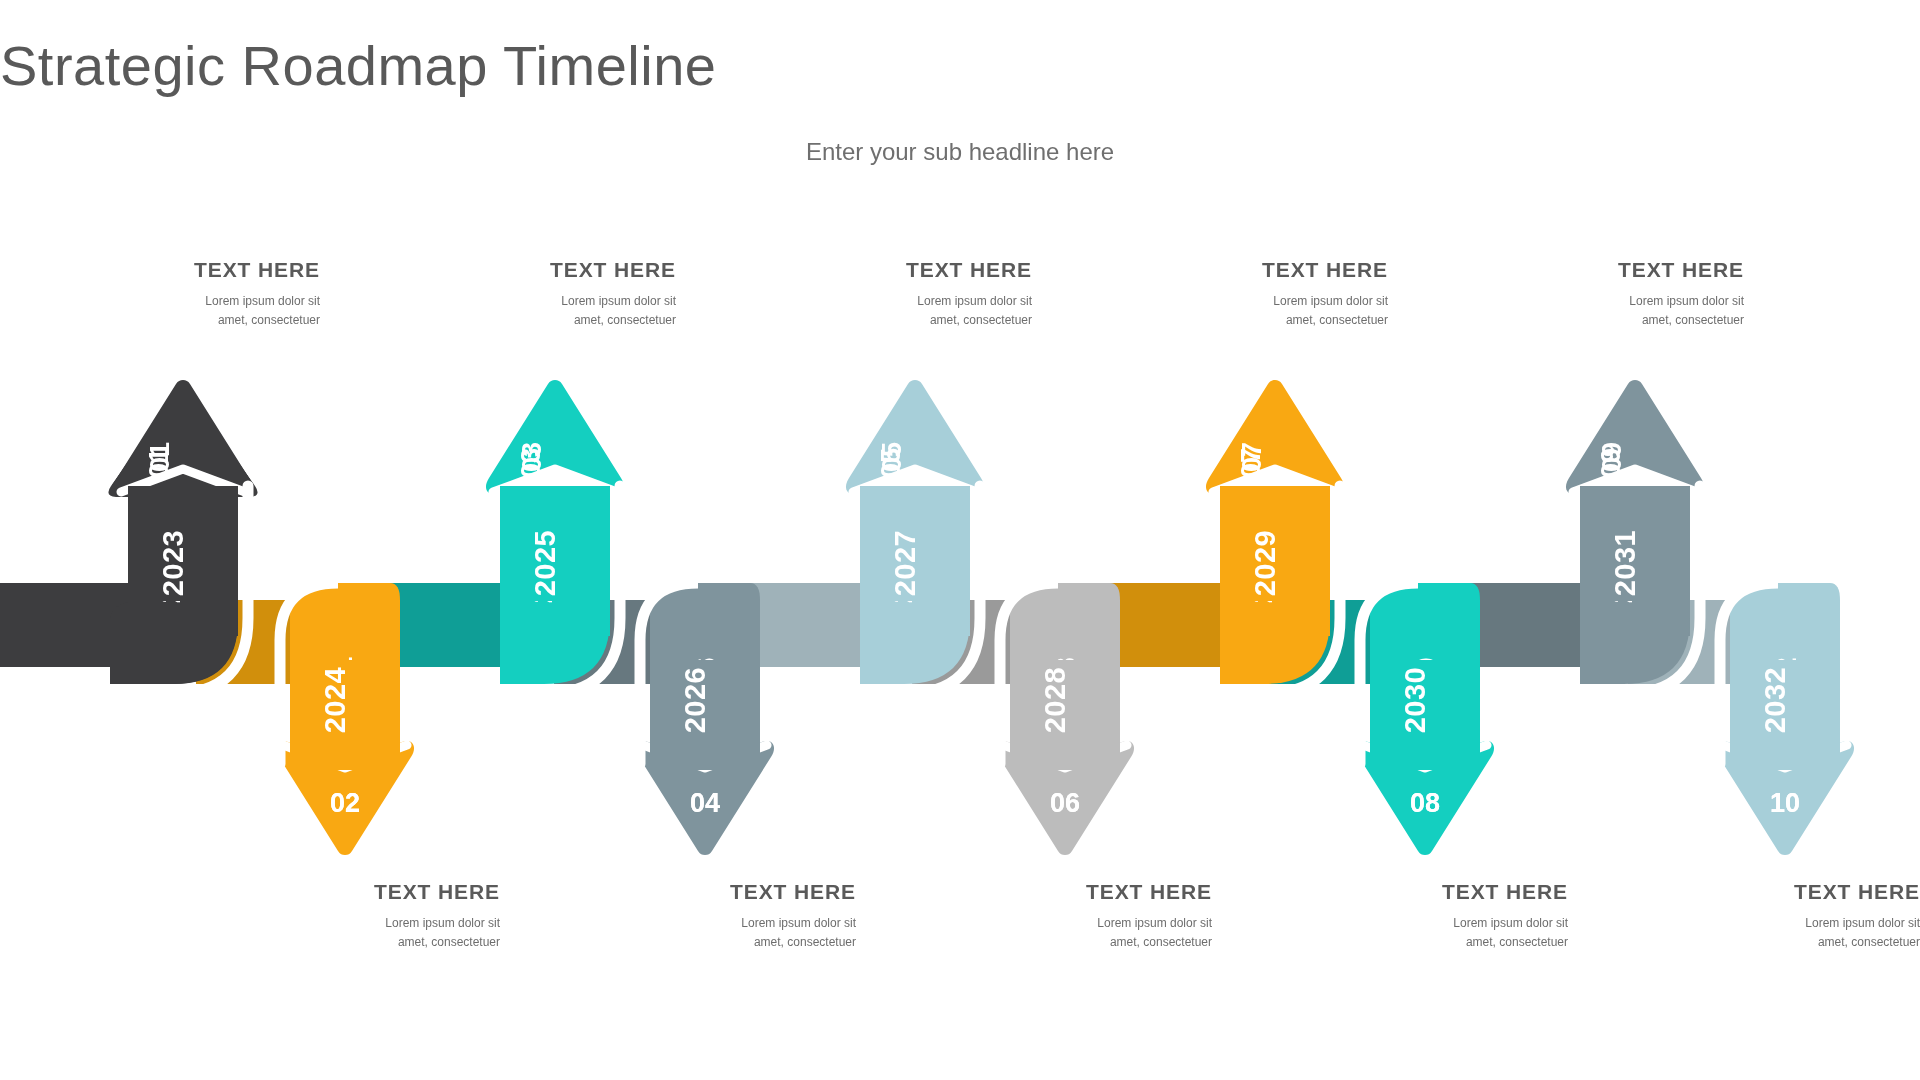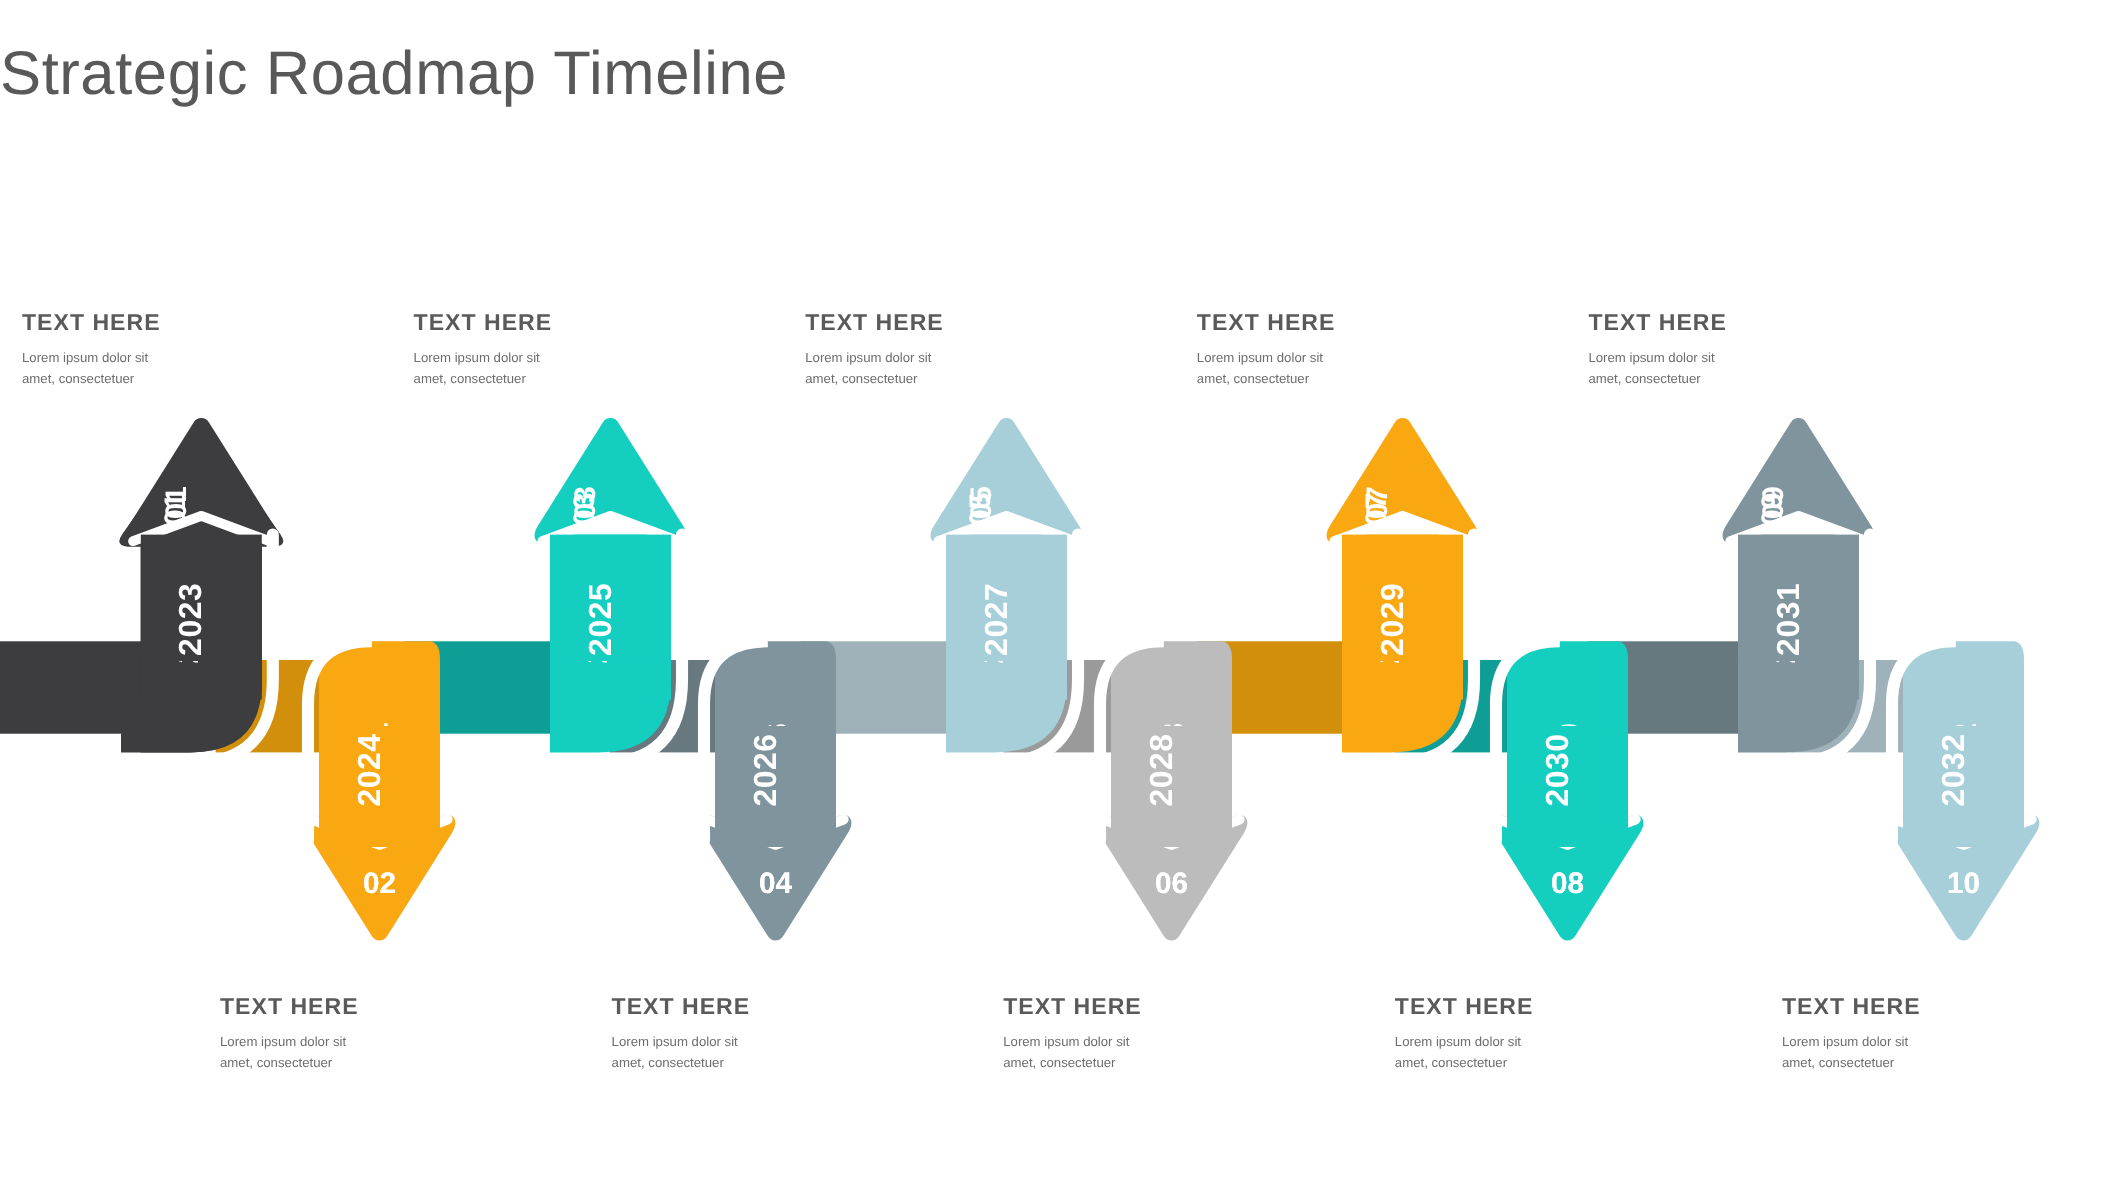"Enter your sub headline here" div.subtitle { html: none -> <div>Enter your sub headline here</div> }
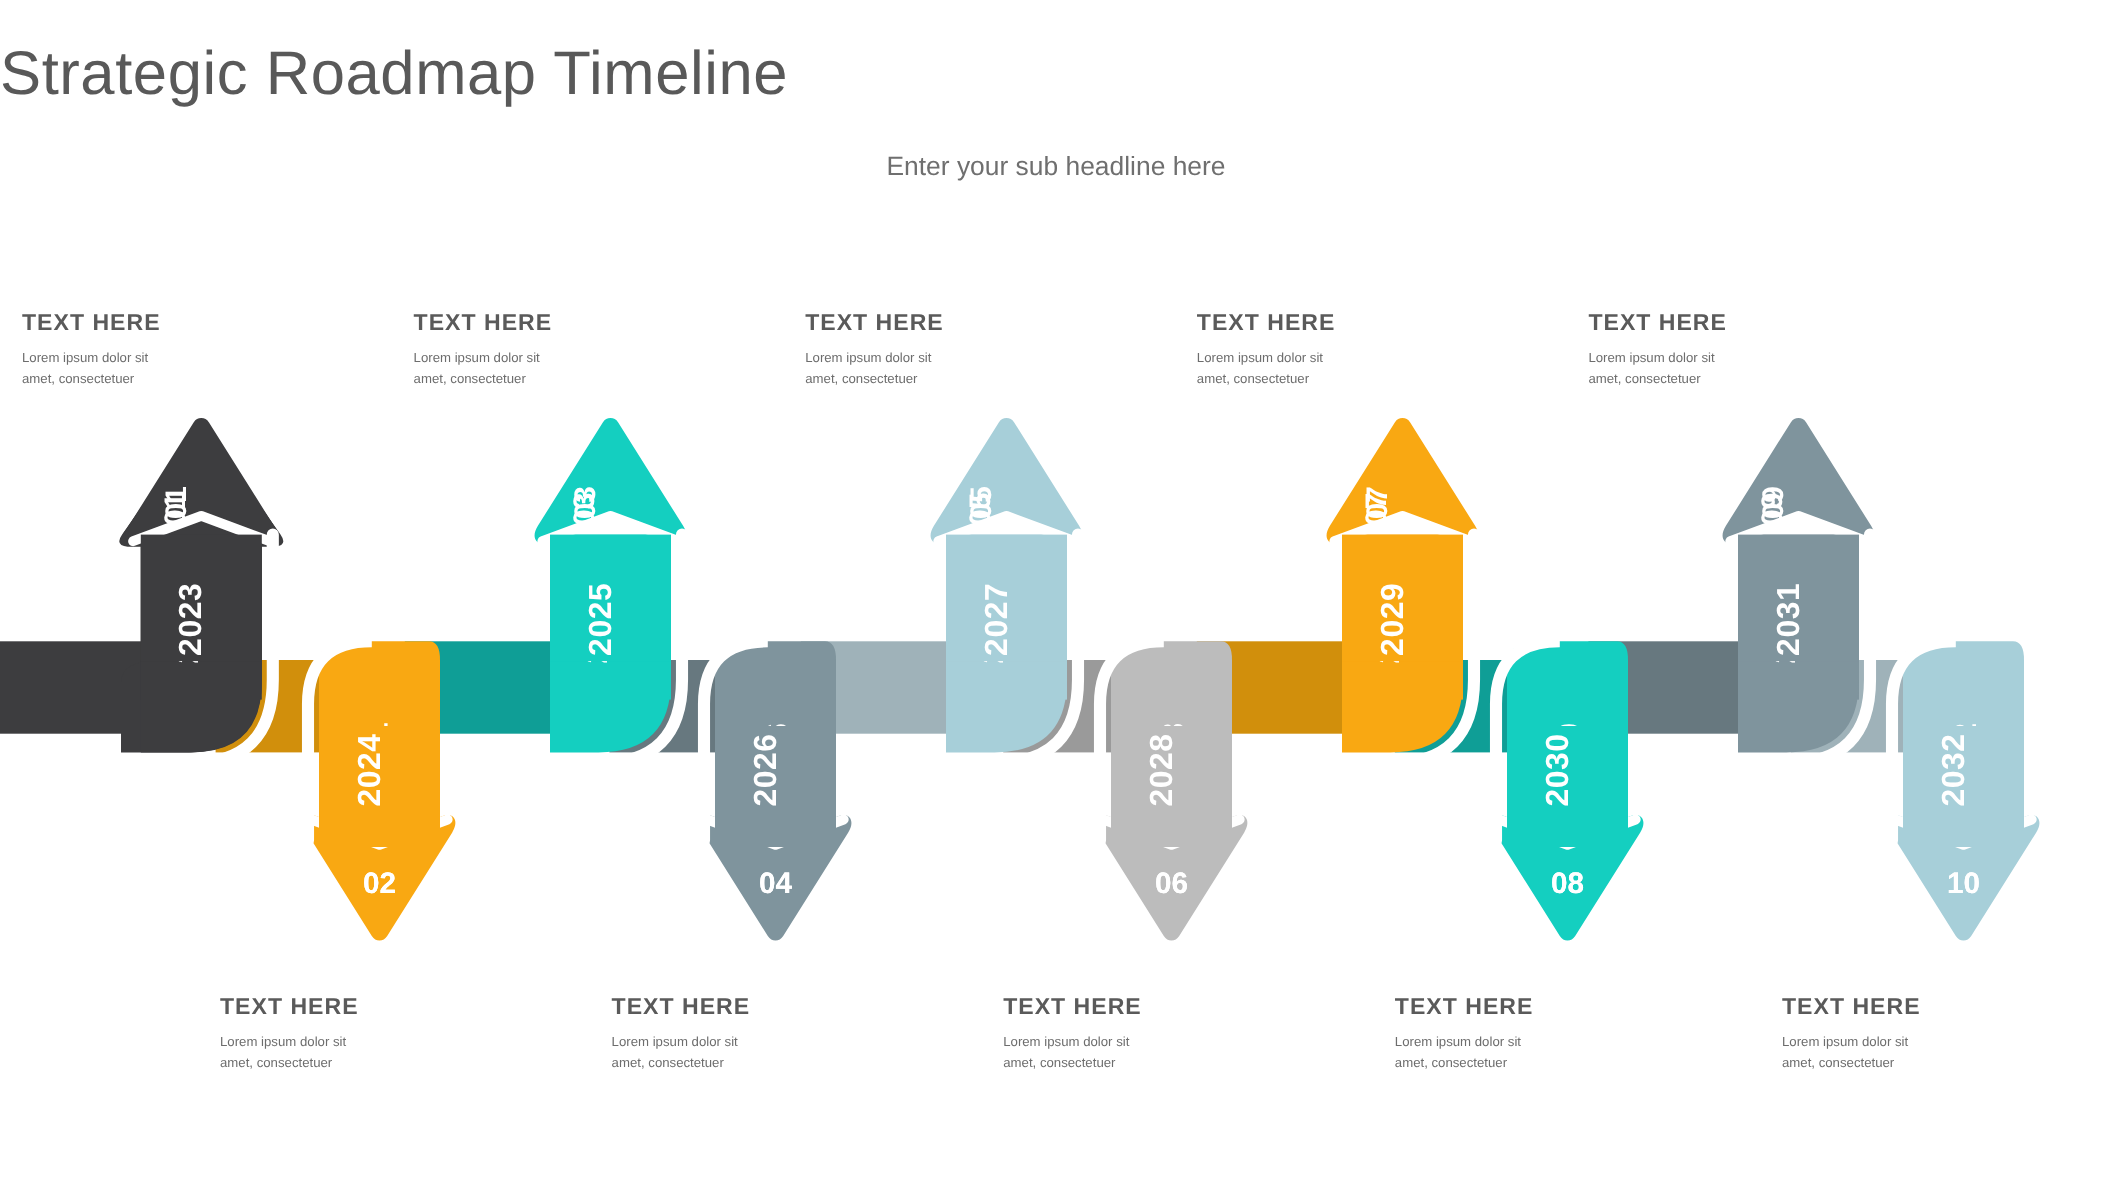"TEXT HERE" .lbl { margin-top: 24px -> none; text-align: left -> right }
